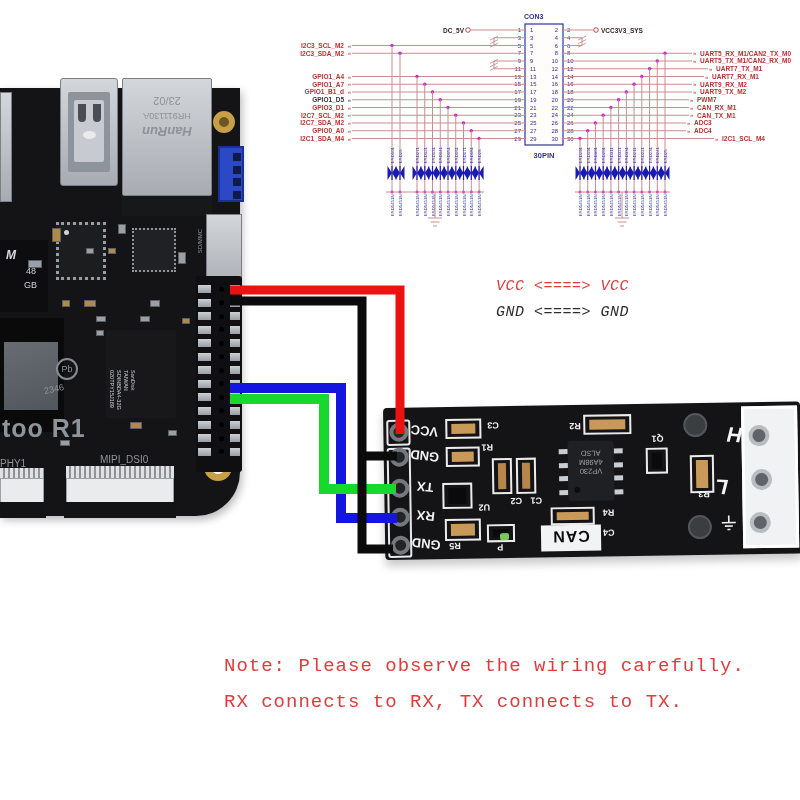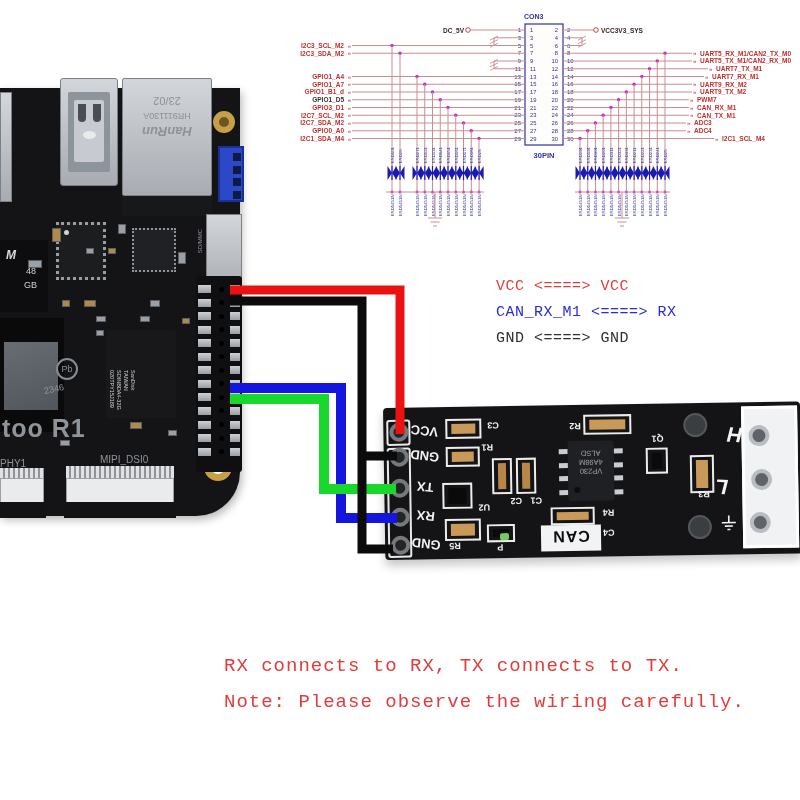"VCC <====> VCC" #map .map-row { font-style: none -> italic }
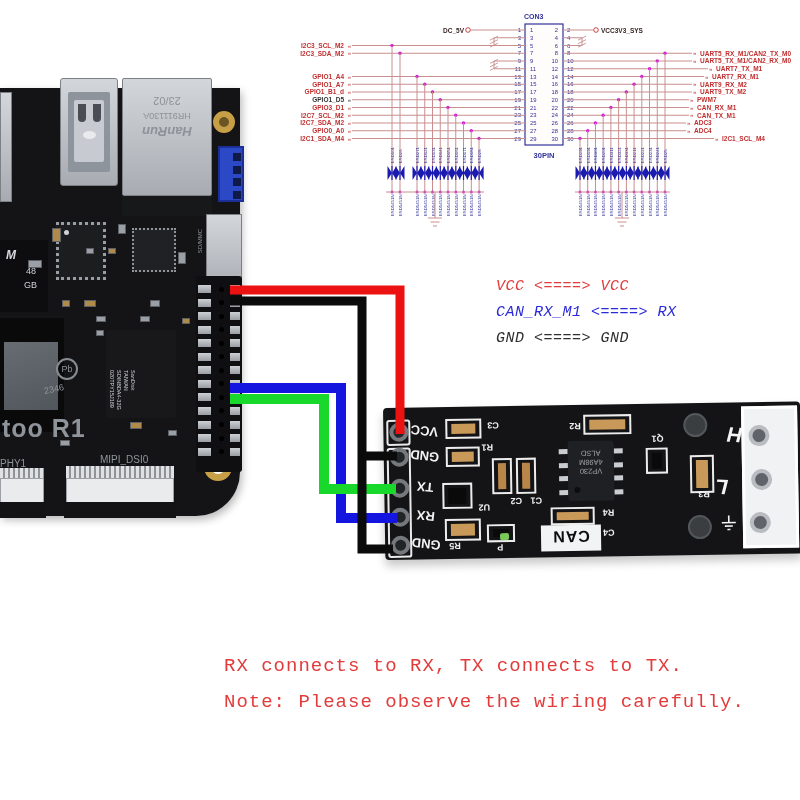"CAN_RX_M1 <====> RX" div.map-row { html: <div><span>CAN_RX_M1</span><span> &lt;====&gt; </span><span>RX</span></div> -> none }
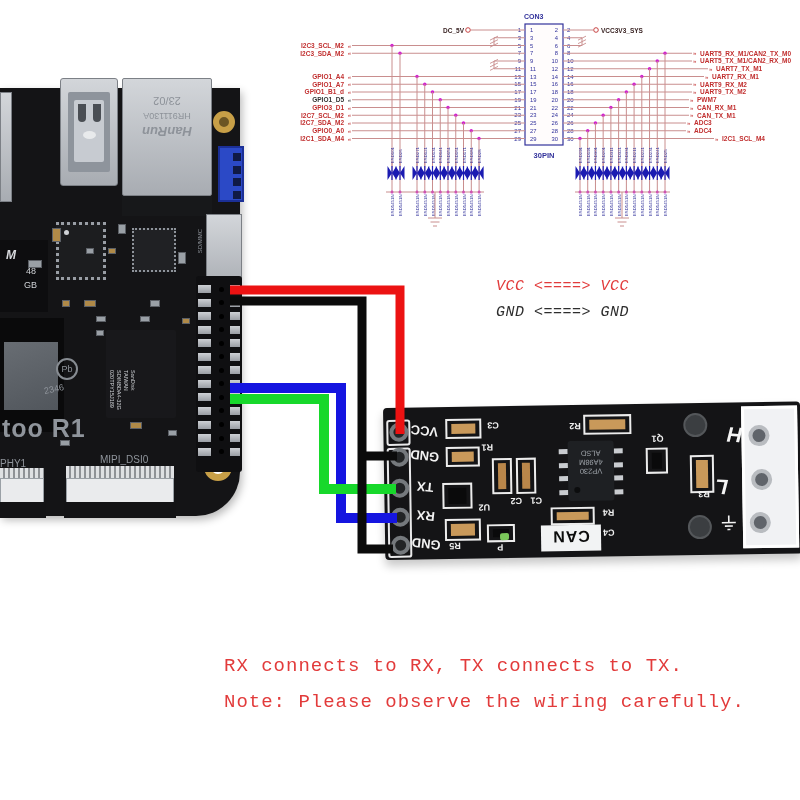"RX connects to RX, TX" div { order: before "Note: Please observe the wiring" -> after "Note: Please observe the wiring" }
